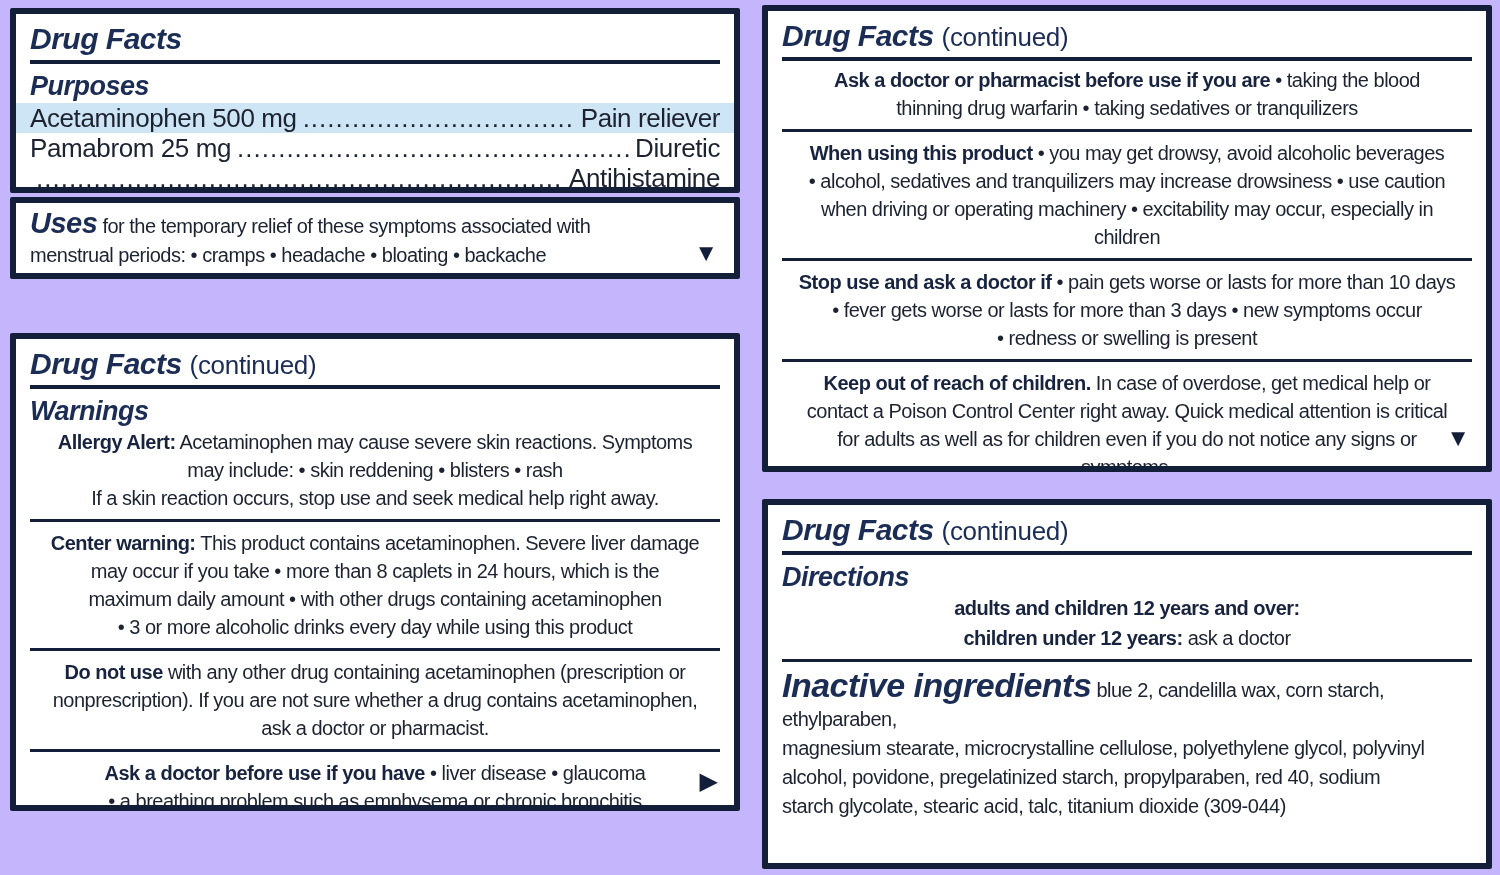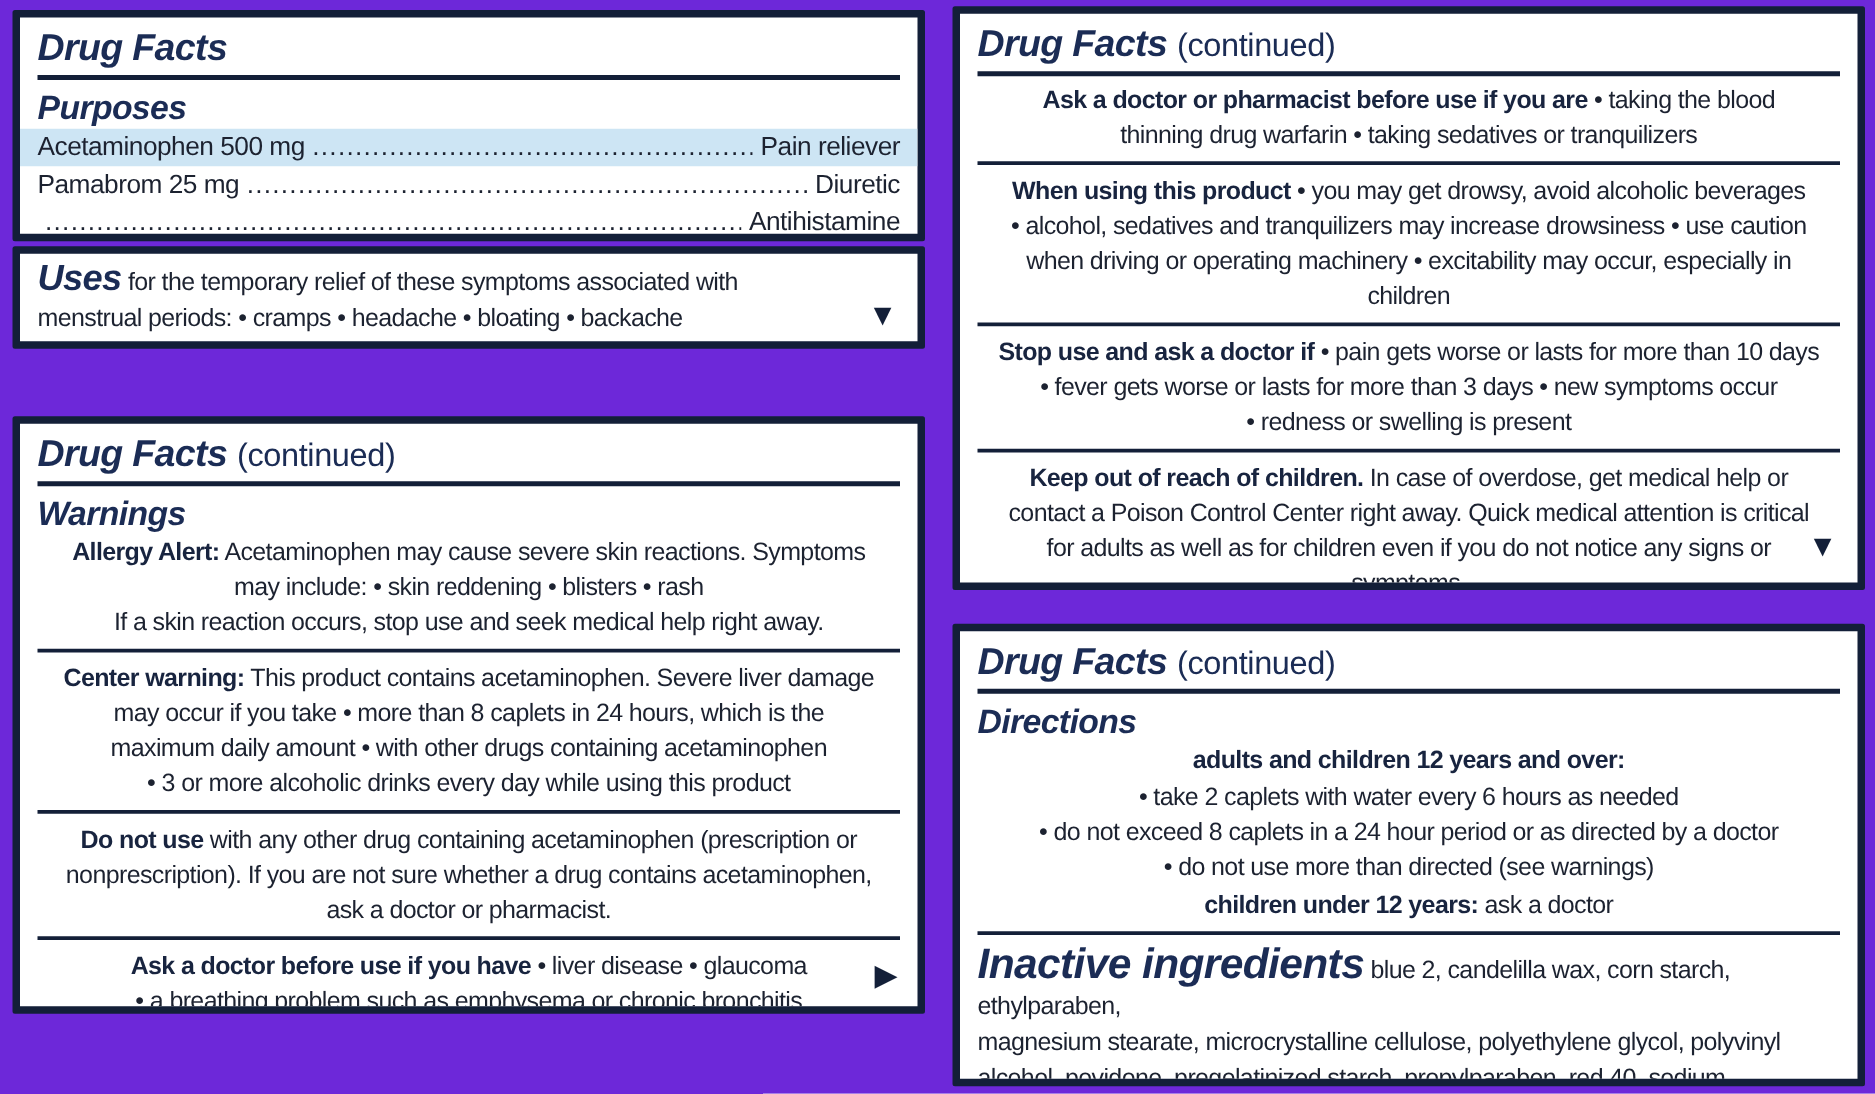"Drug Facts" .stage { background: #6d28d9 -> #c4b5fd }
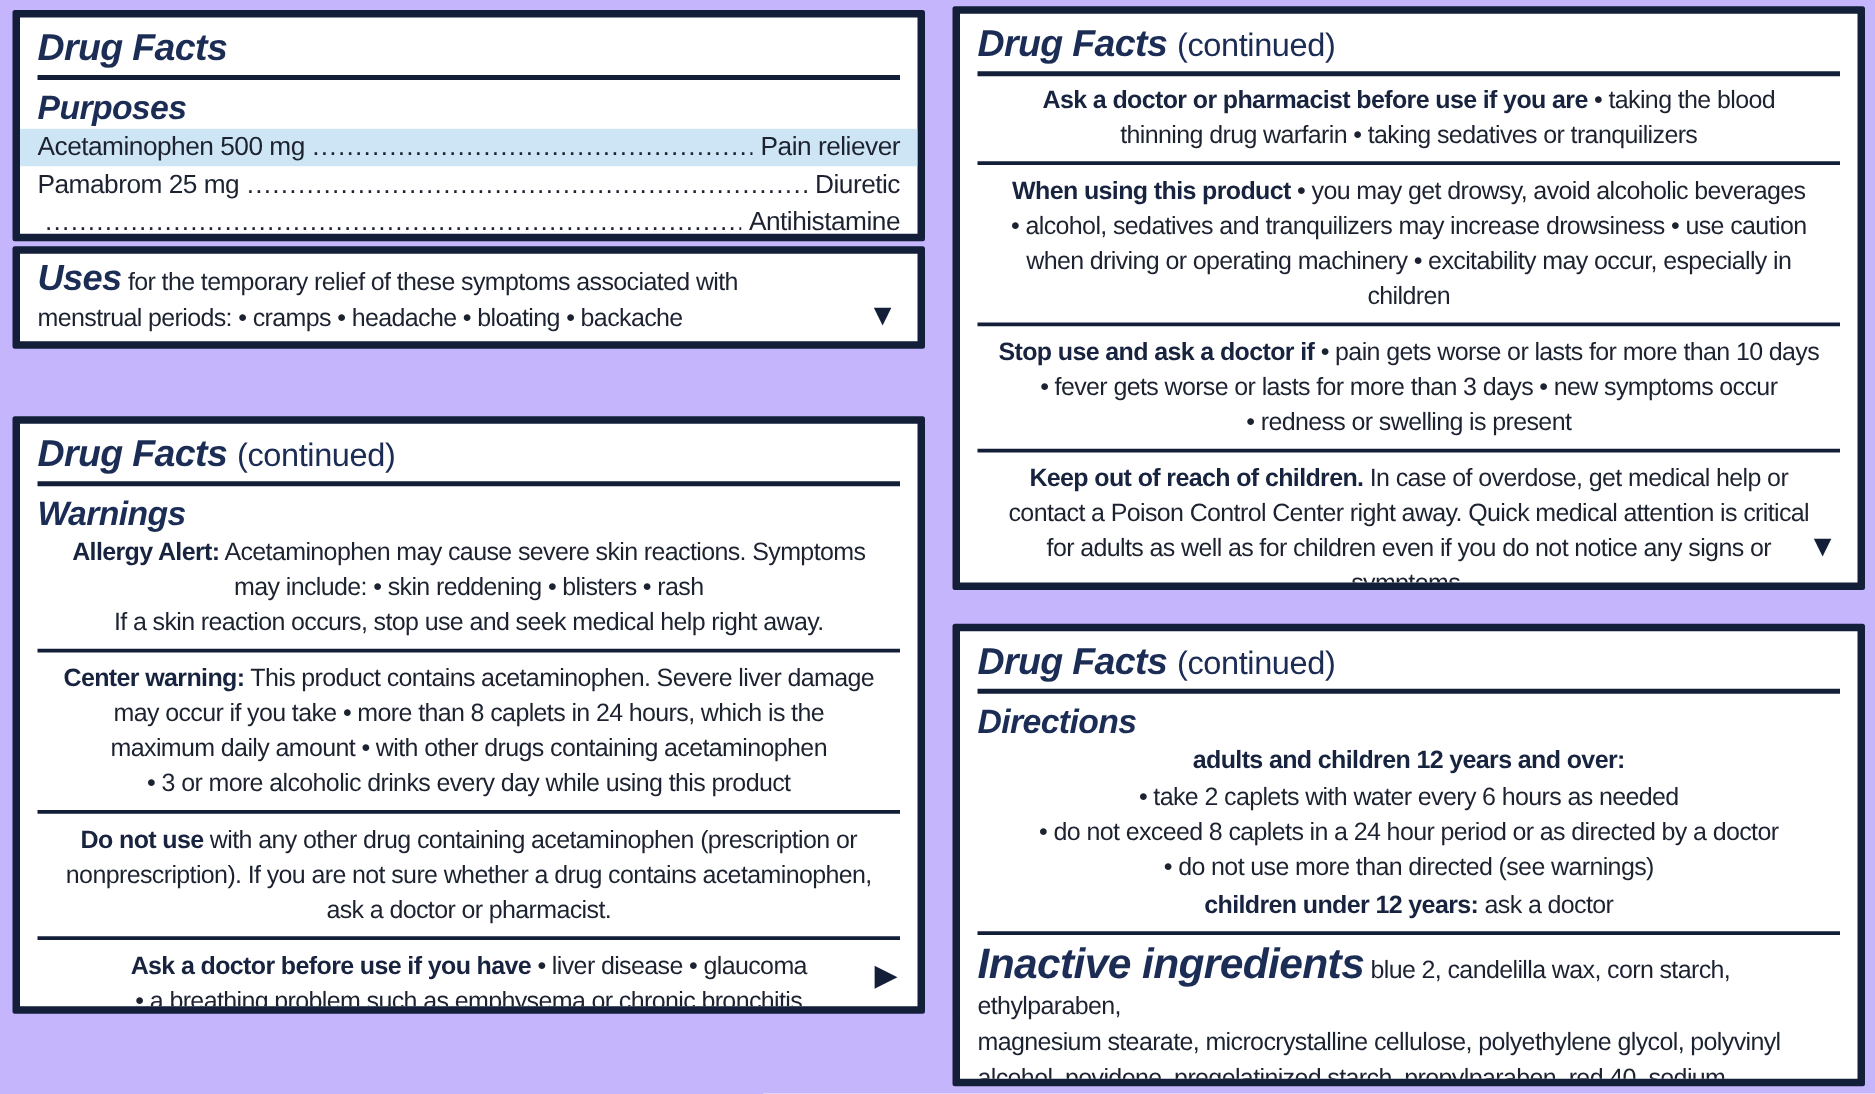"Acetaminophen 500 mg" .ing-row { font-size: 21px -> 26px }
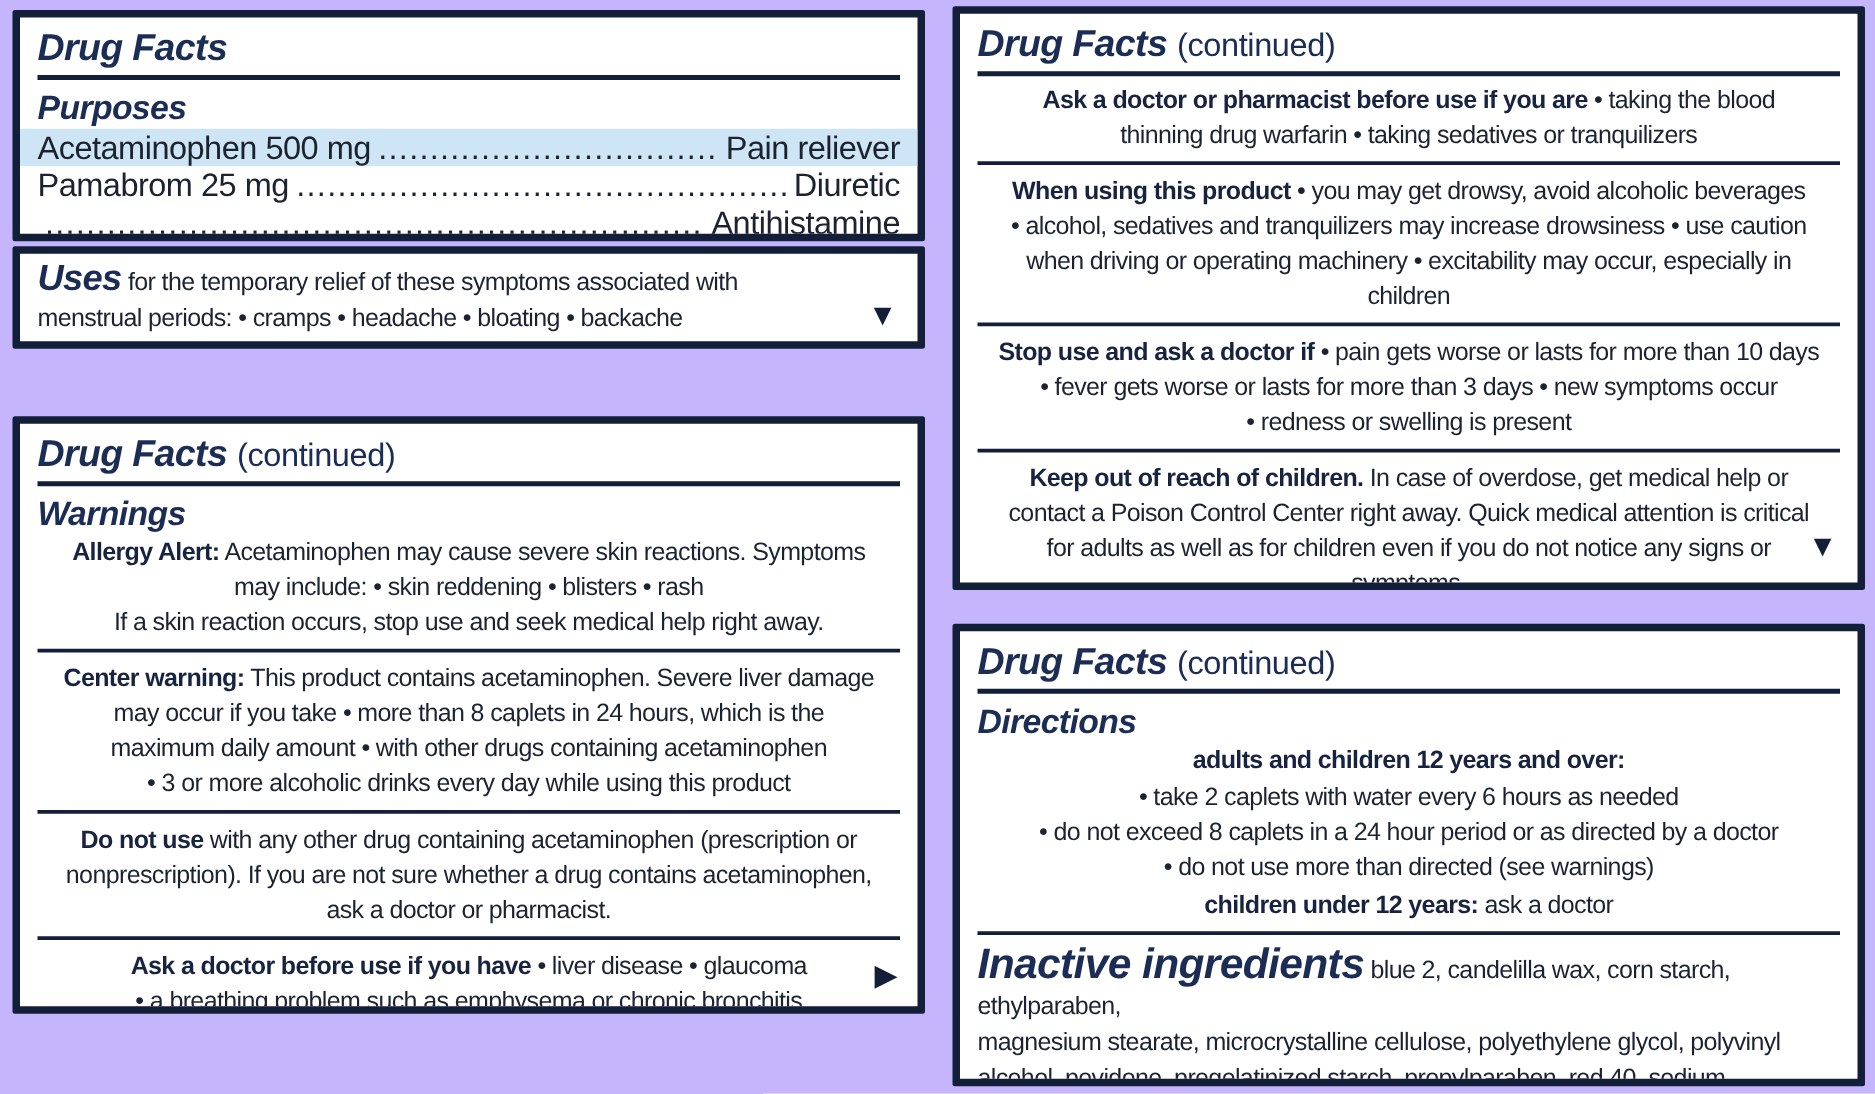"• take 2 caplets with" p.sec { html: <p> <span>• take 2 caplets with water every 6 hours as needed • do not exceed 8 caplets in a 24 hour period or as directed by a doctor • do not use more than directed (see warnings)</span> </p> -> none }
